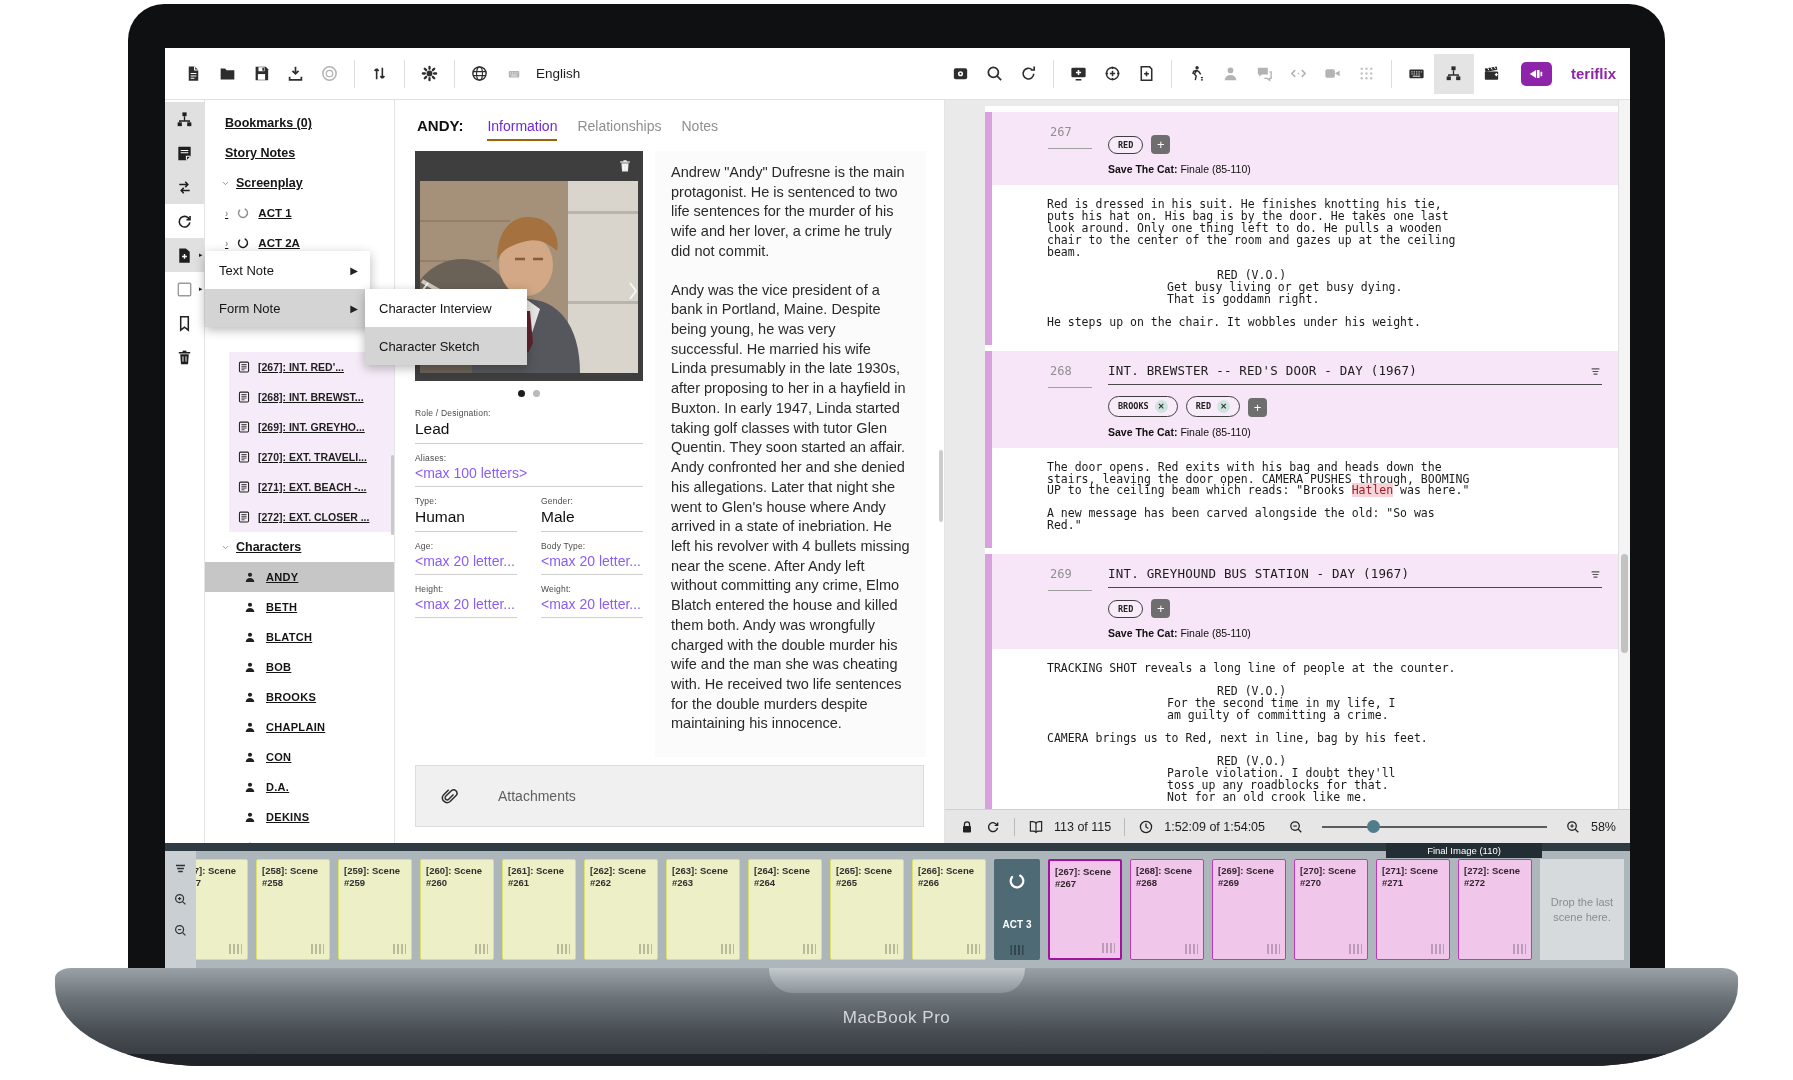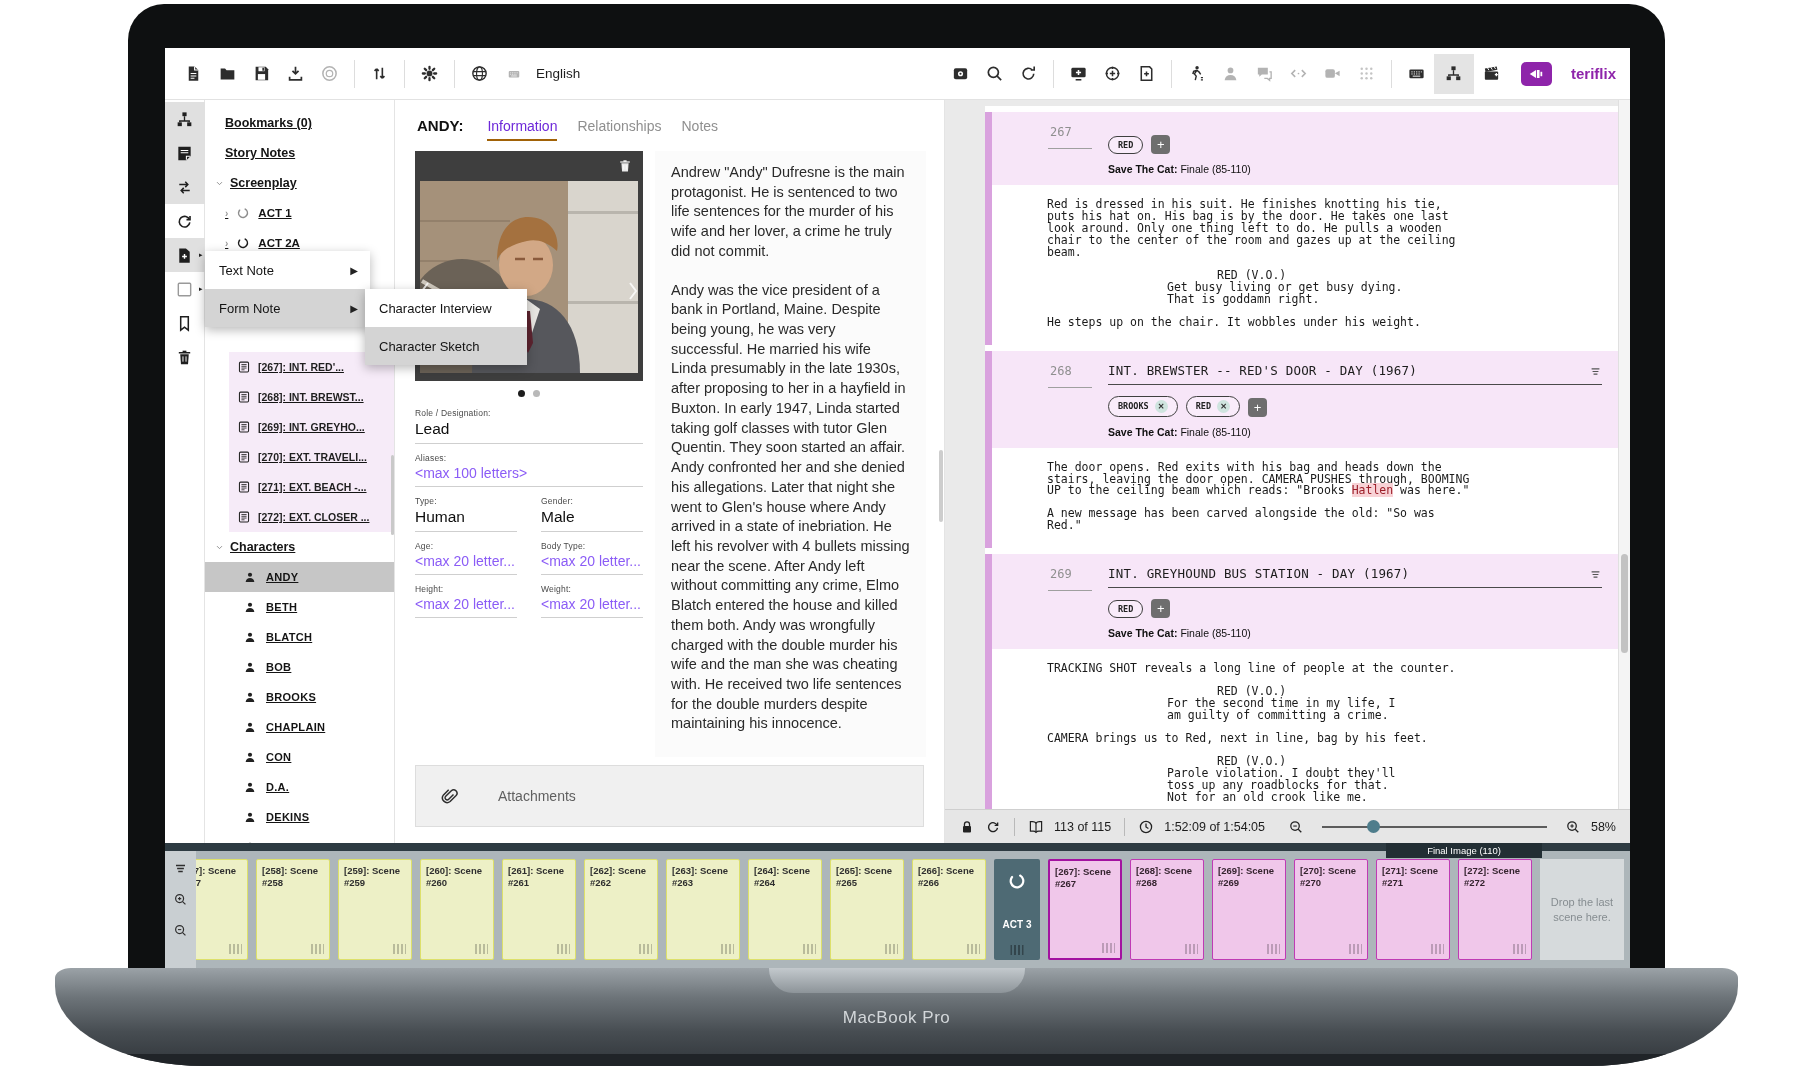"Screenplay" .ex-tog { padding-left: 10px -> 16px }
